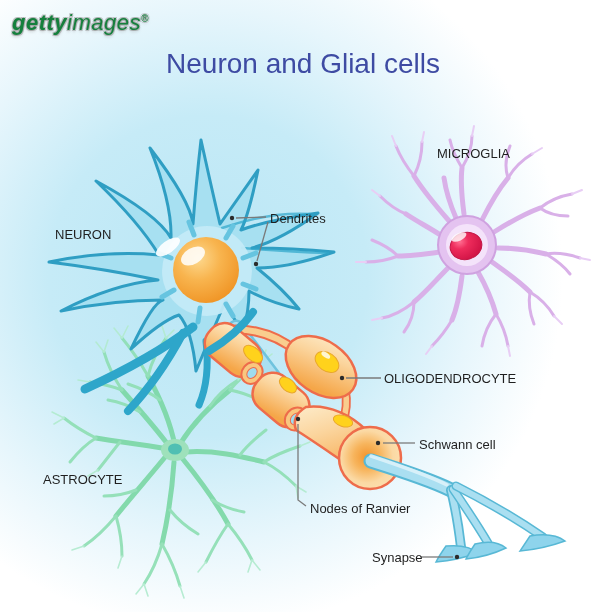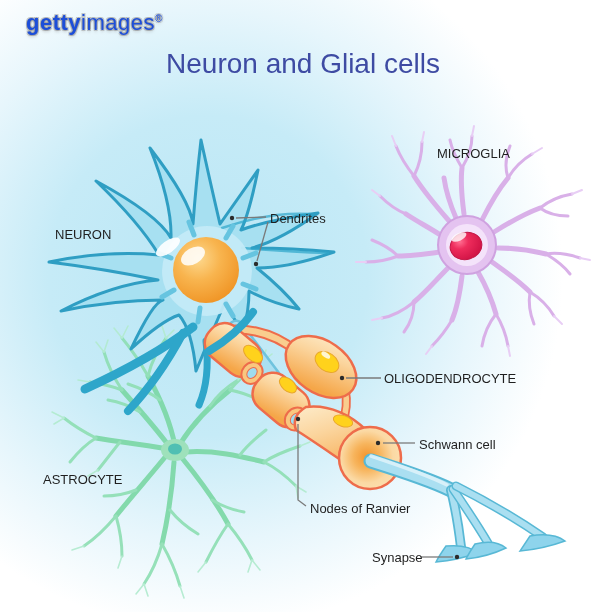"gettyimages®" .watermark { color: #1d4ed8 -> #15803d; font-style: none -> italic; left: 26px -> 12px }
